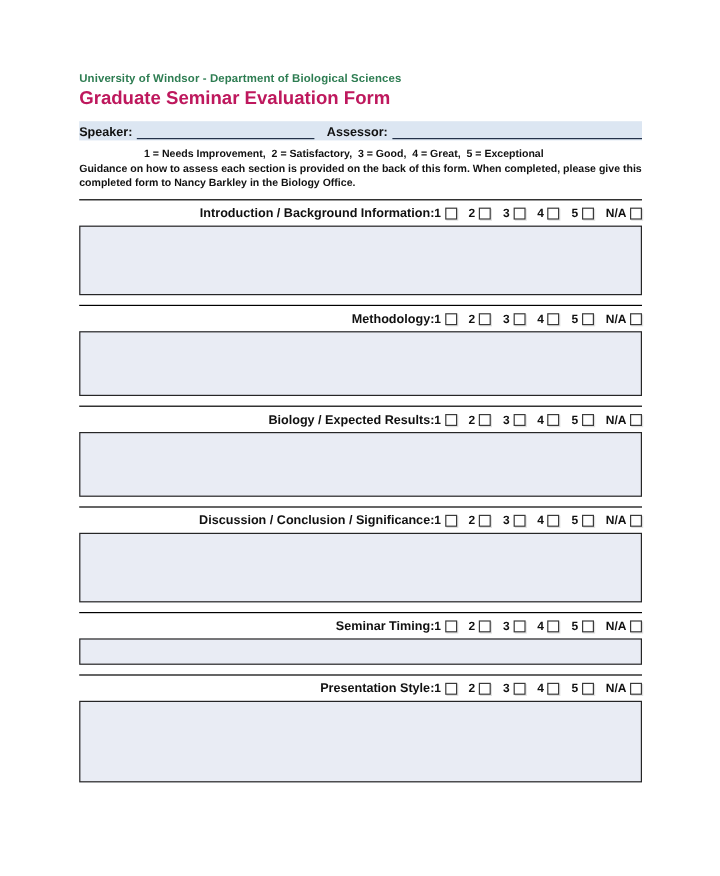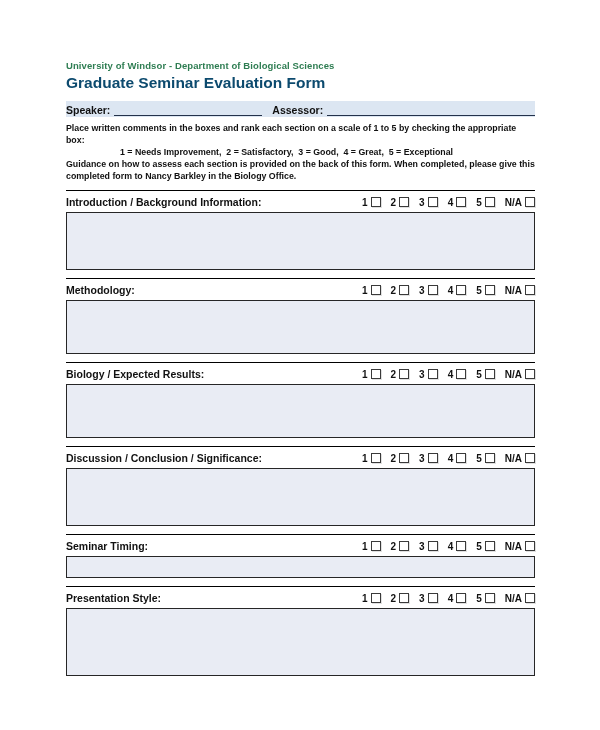"Graduate Seminar Evaluation Form" .title { color: #0c4a6e -> #be185d }
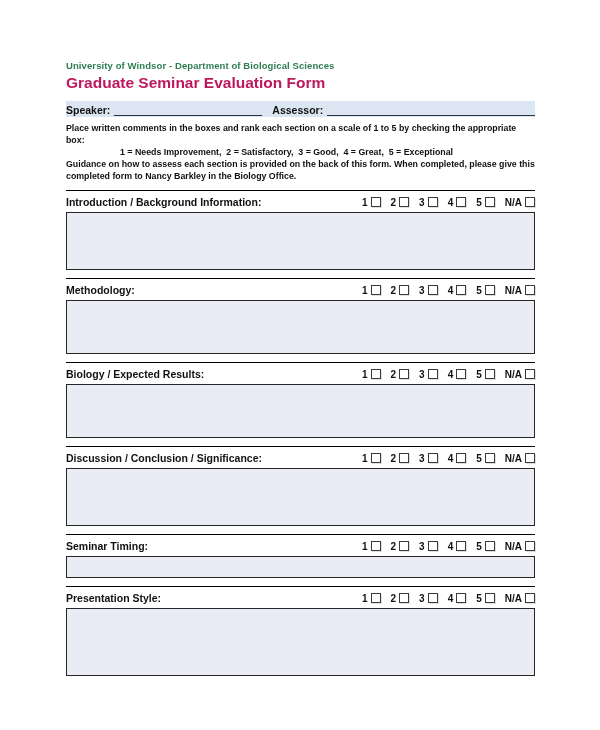"Place written comments in the" div { html: <div>Place written comments in the boxes and rank each section on a scale of 1 to 5 by checking the appropriate box:</div> -> none }
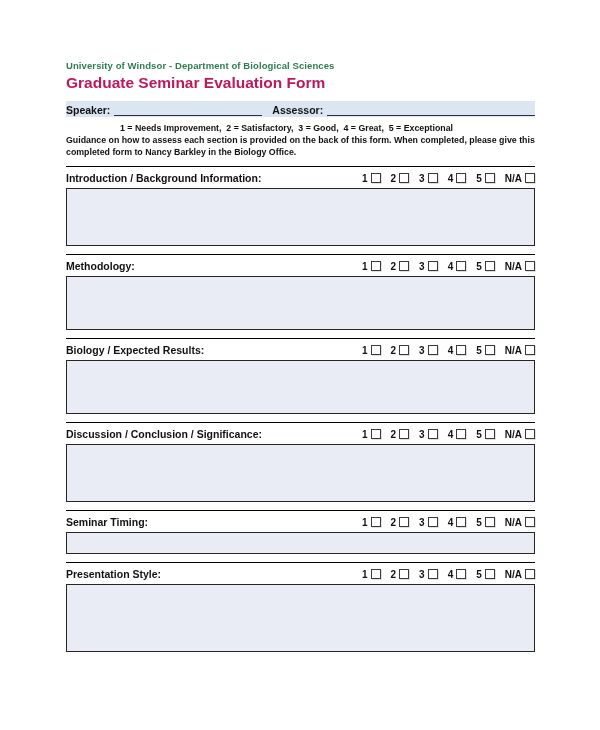"Introduction / Background Information:" .section-header { justify-content: space-between -> flex-end }
